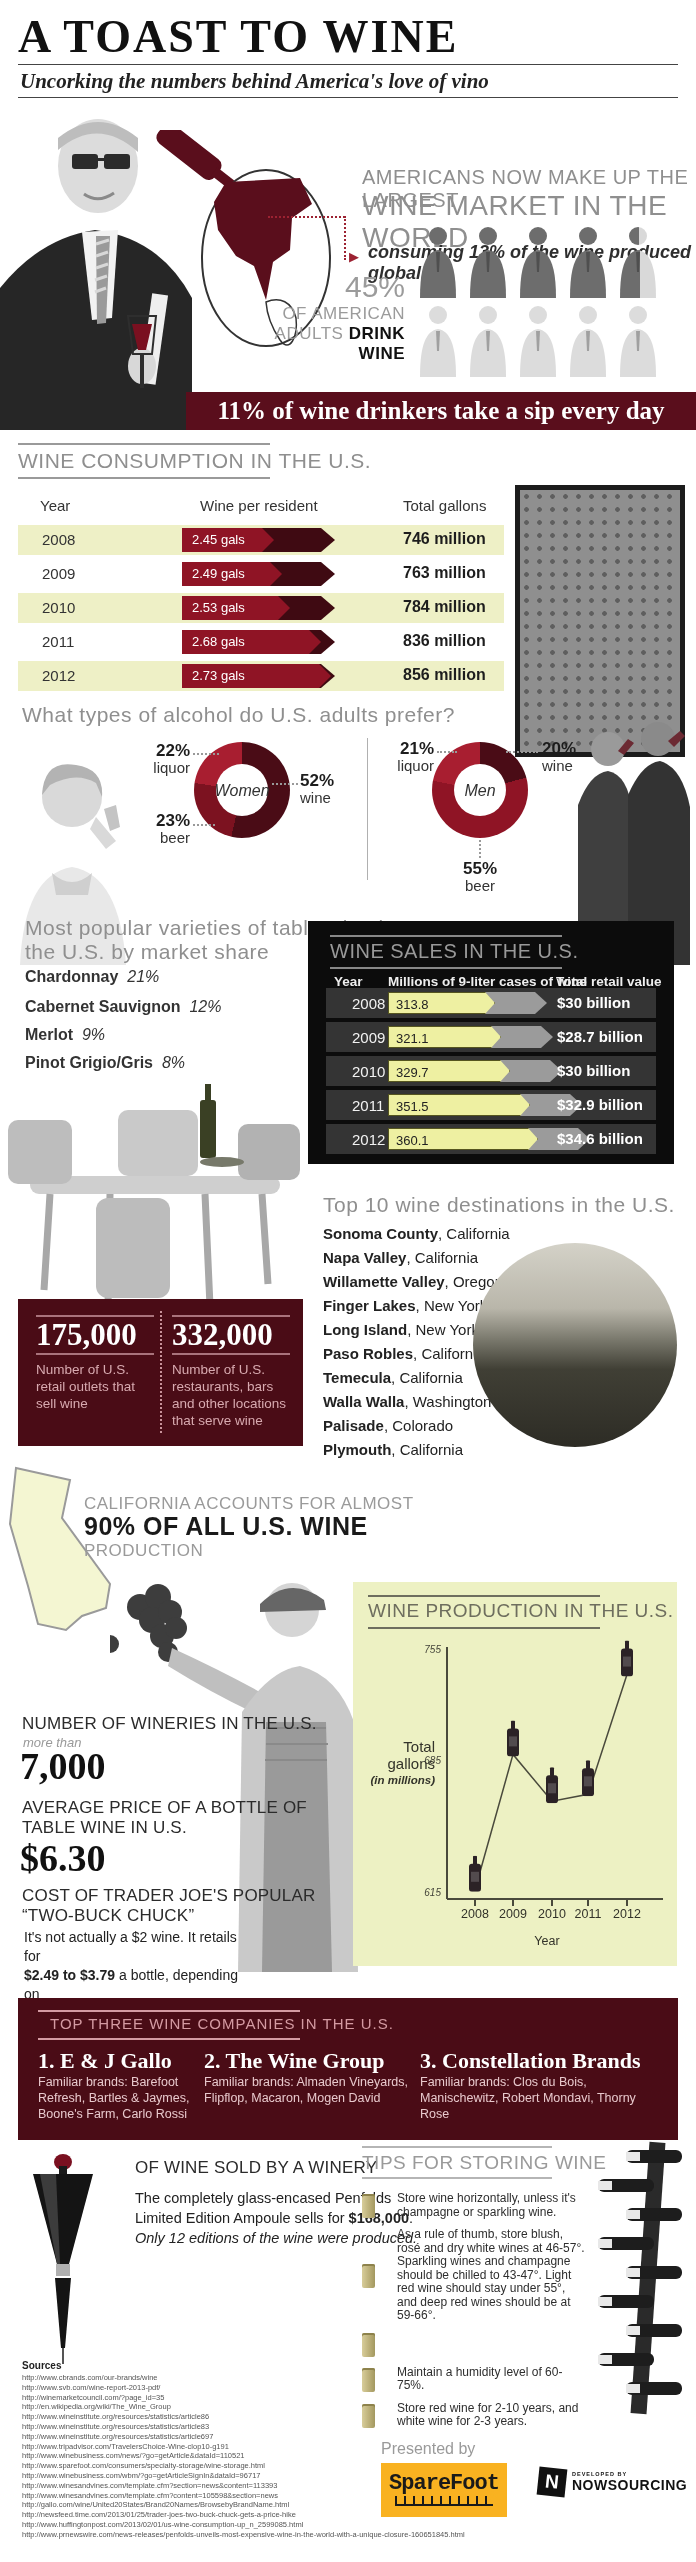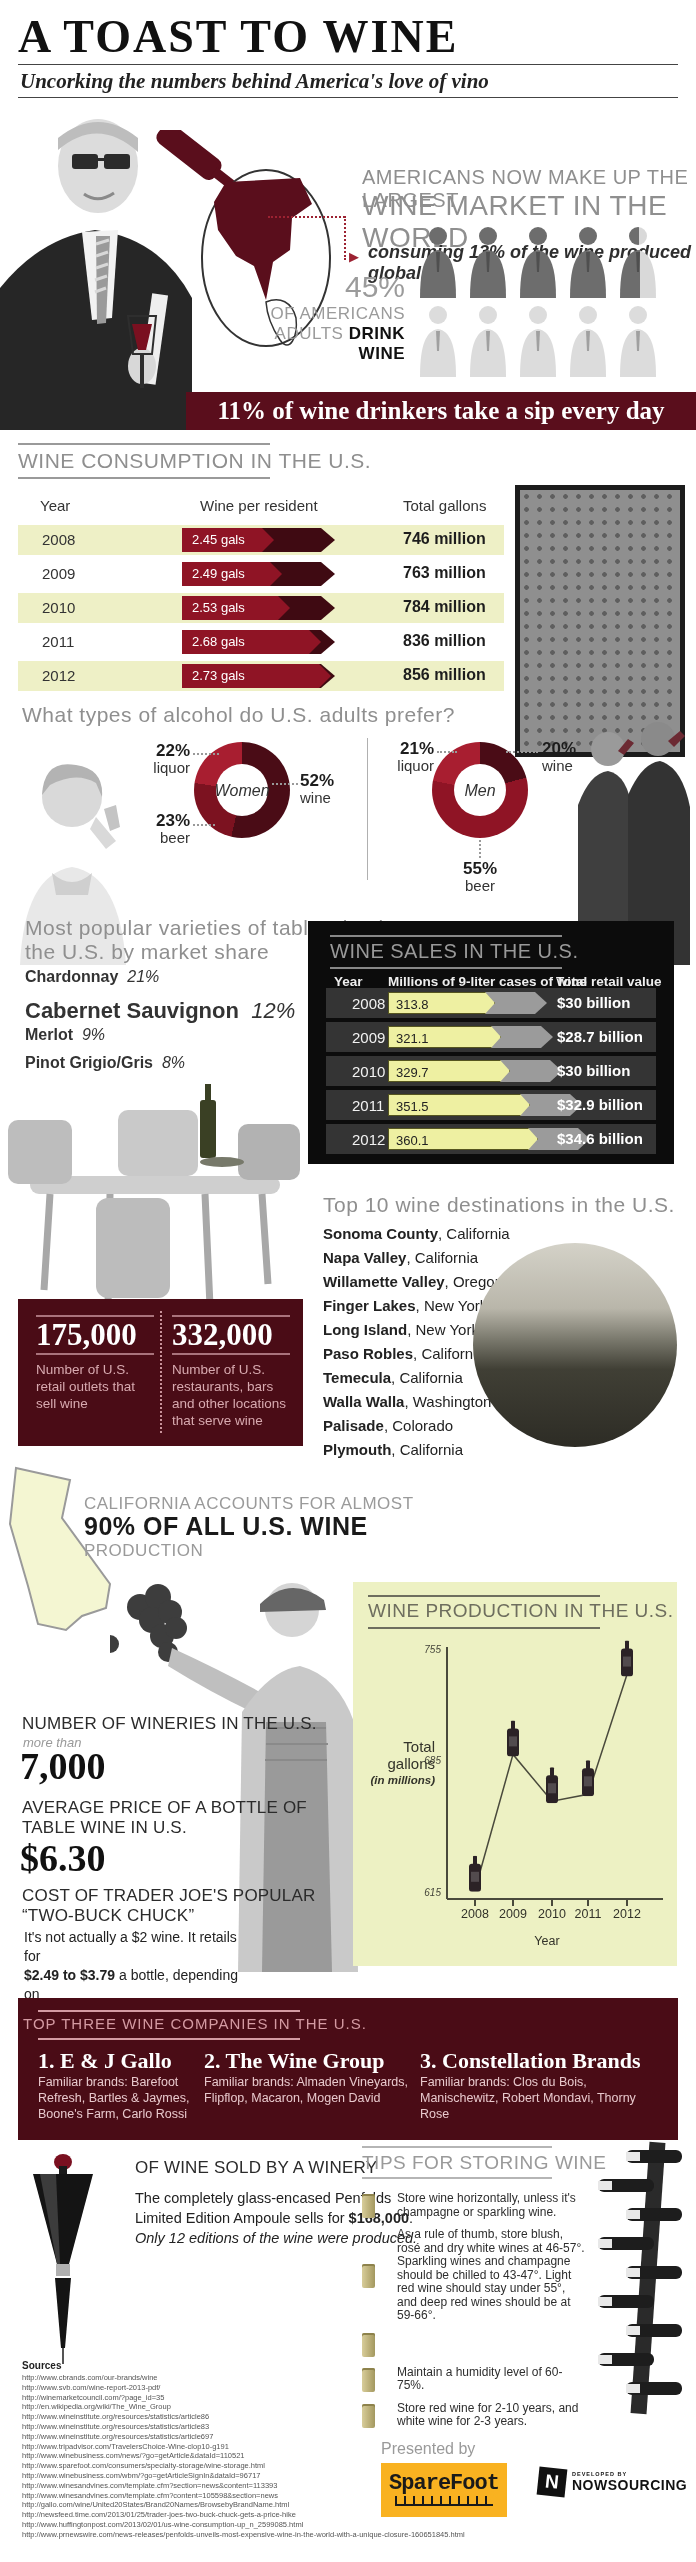"OF AMERICANS" div.adl { text: AMERICANS -> AMERICAN }
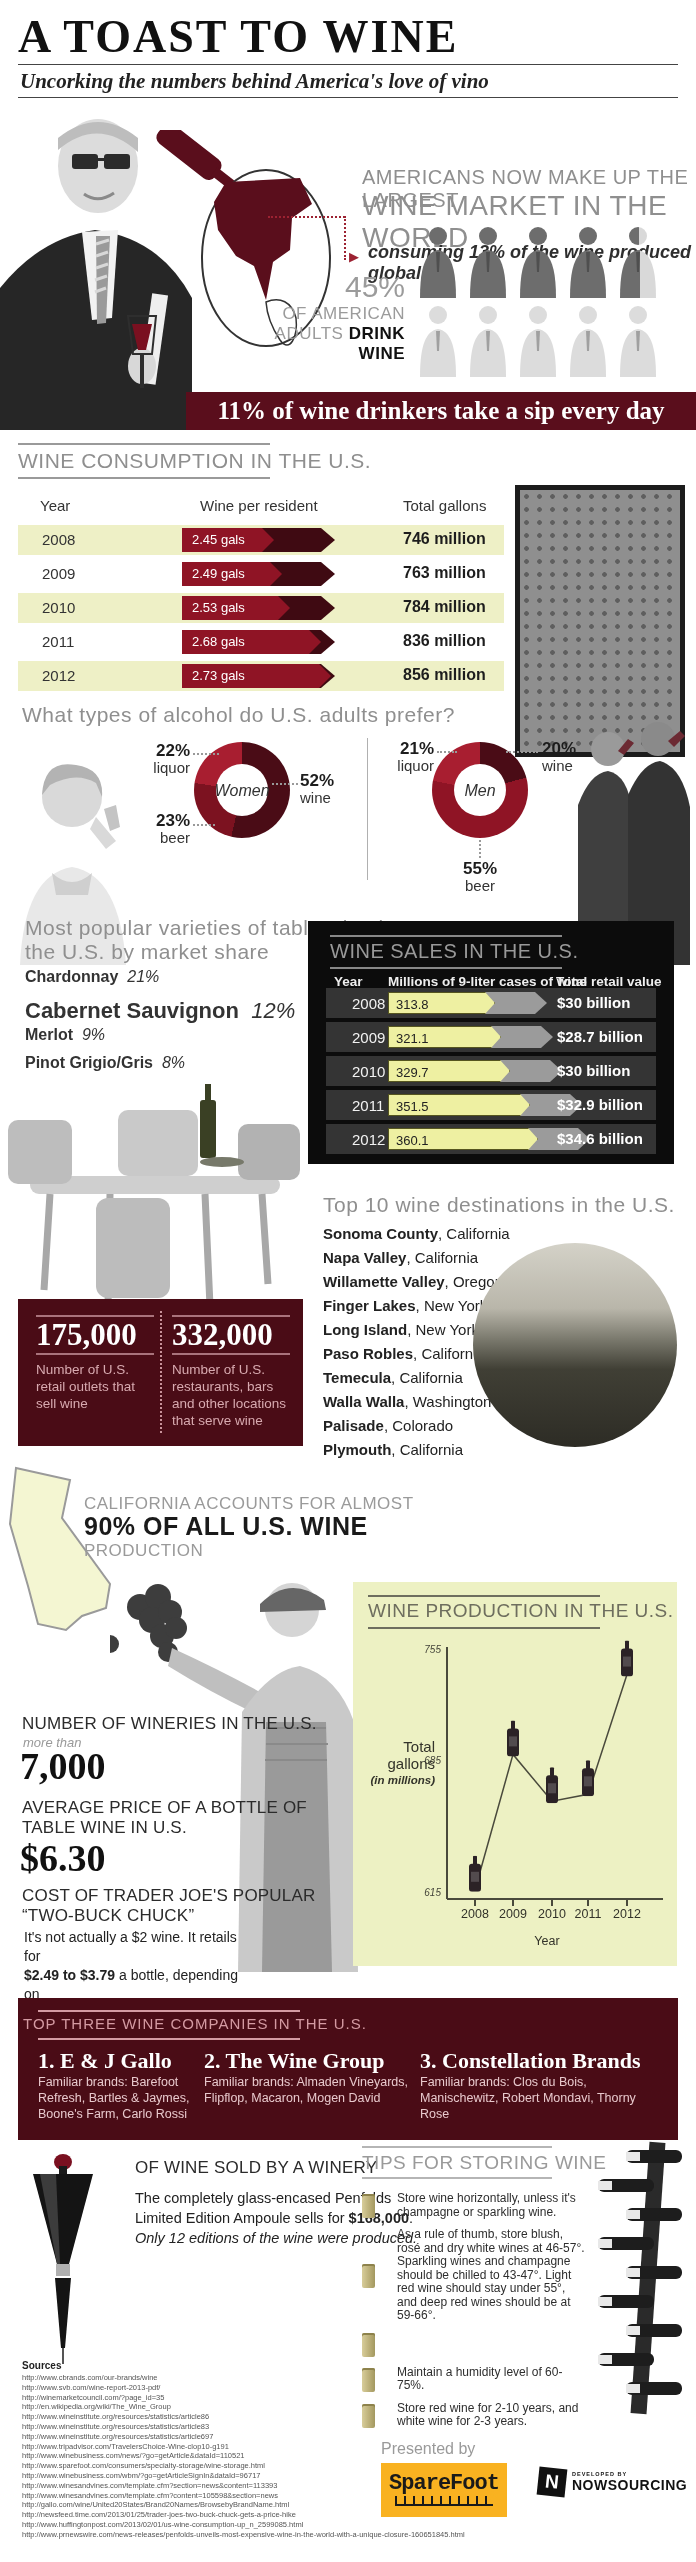"Cabernet Sauvignon 12%" div.abs { font-size: 22px -> 16px }
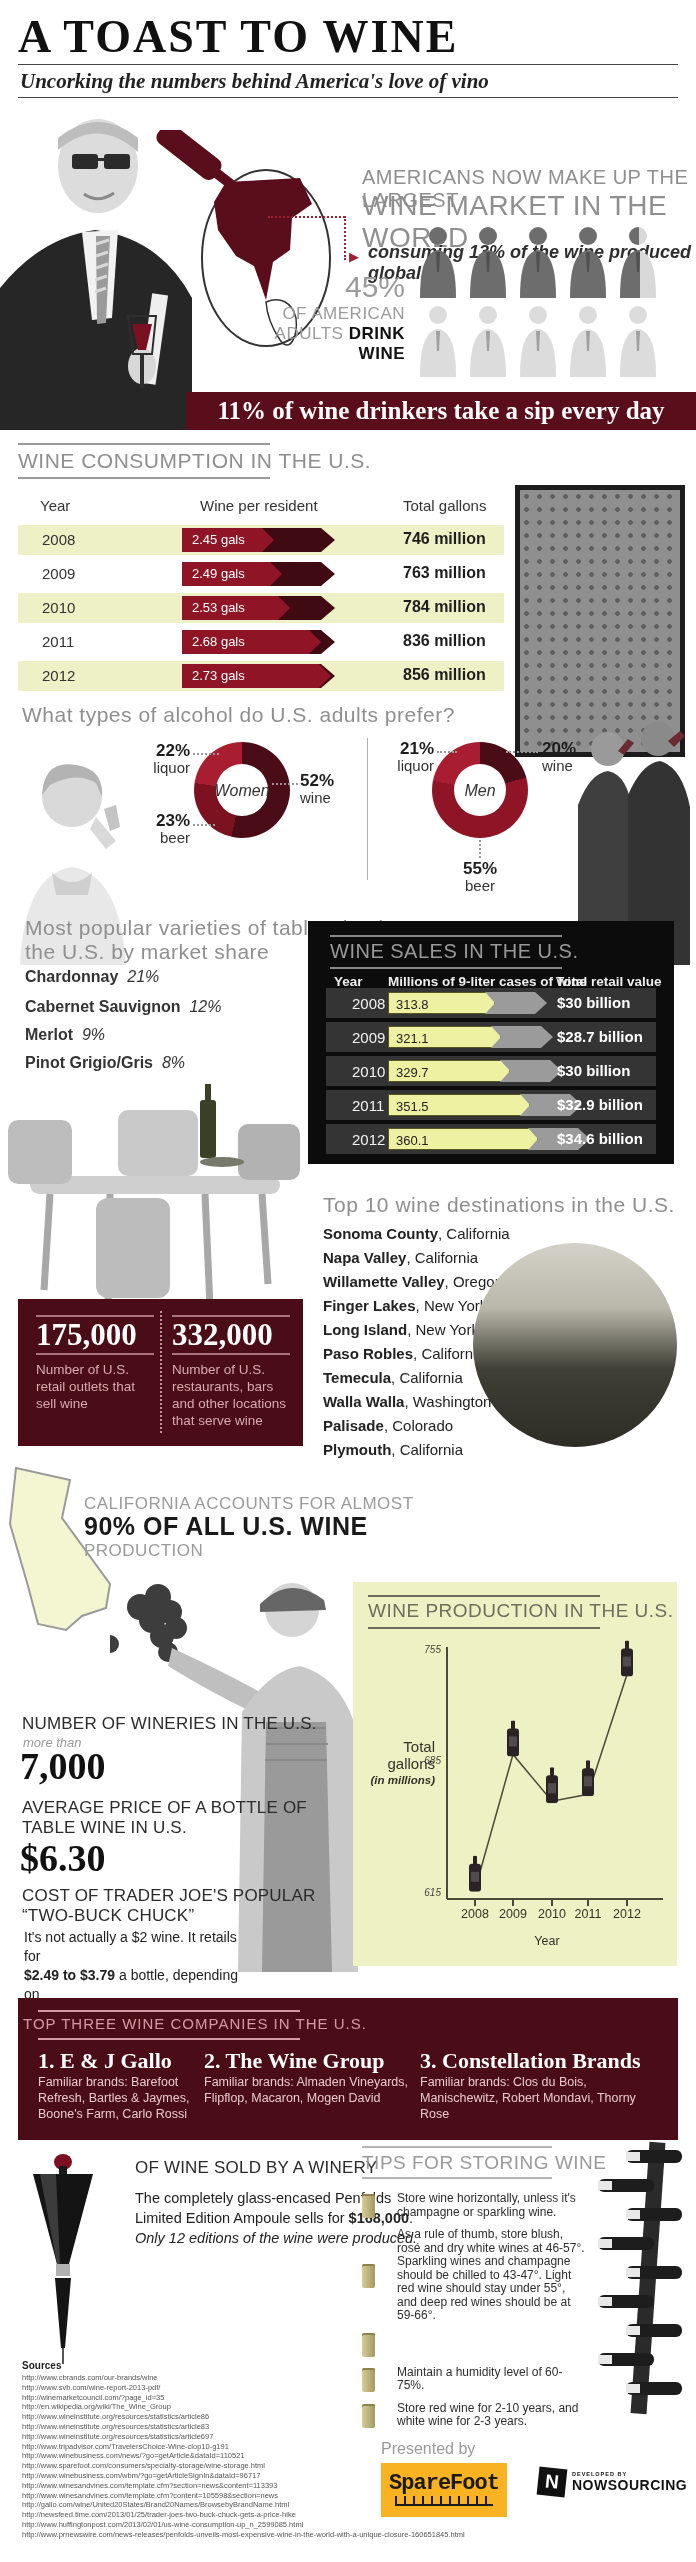"TOP THREE WINE COMPANIES IN" div.abs { left: 5px -> 32px }
